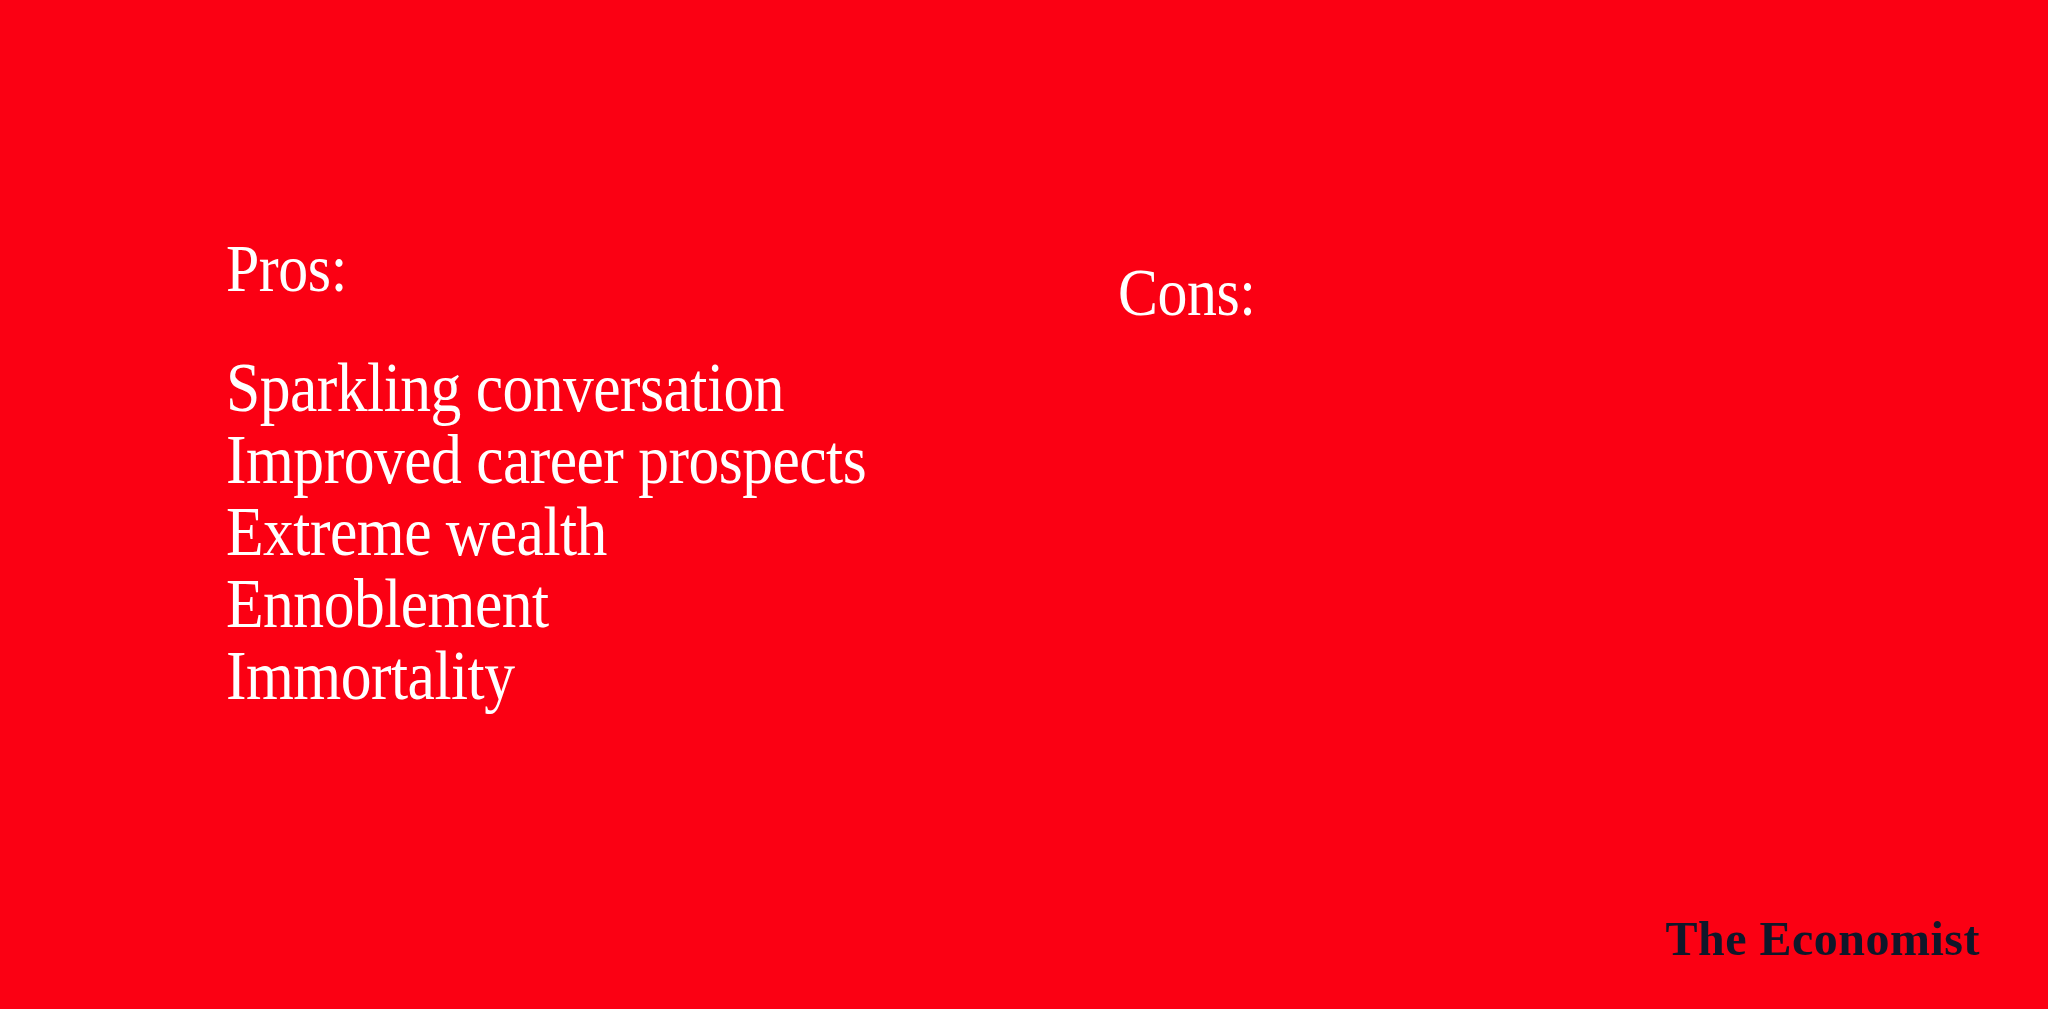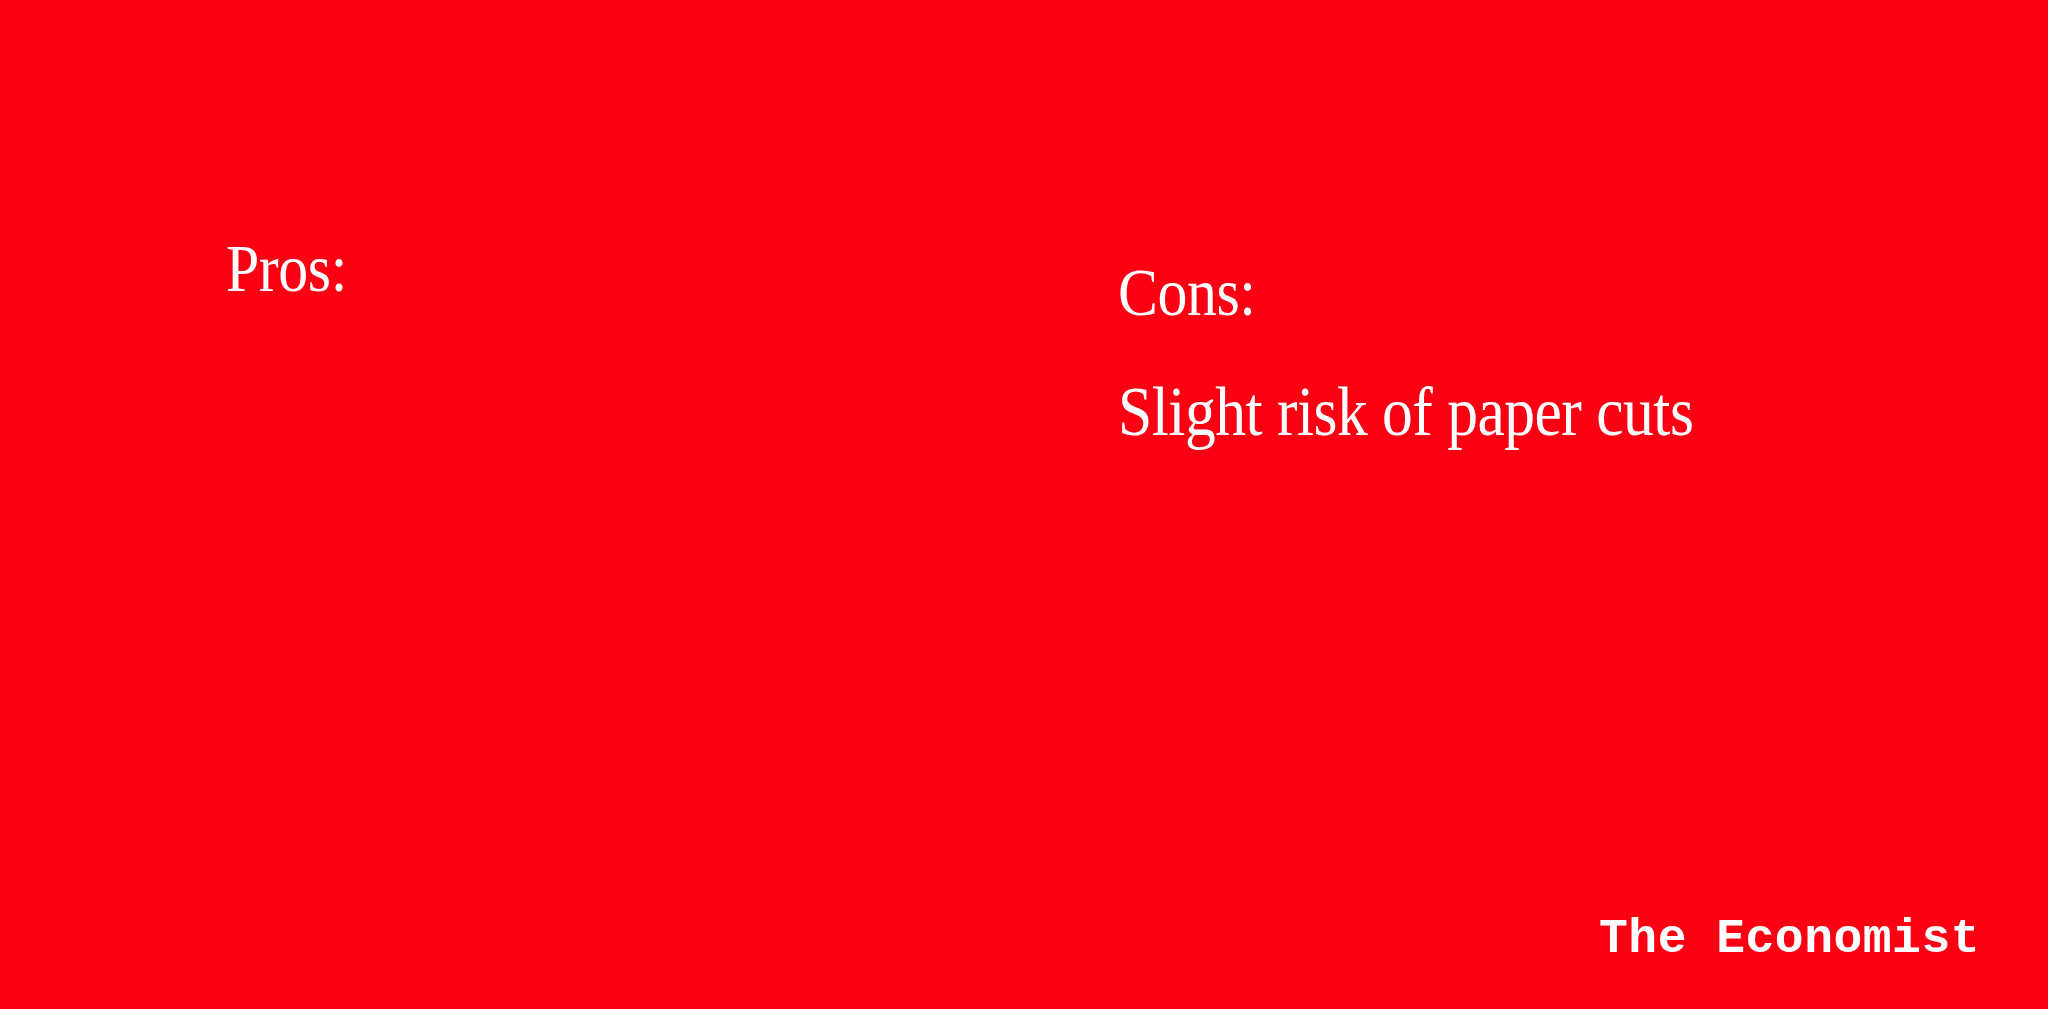"Sparkling conversation" ul.item-list { html: none -> <ul> <li>Sparkling conversation</li> <li>Improved career prospects</li> <li>Extreme wealth</li> <li>Ennoblement</li> <li>Immortality</li> </ul> }
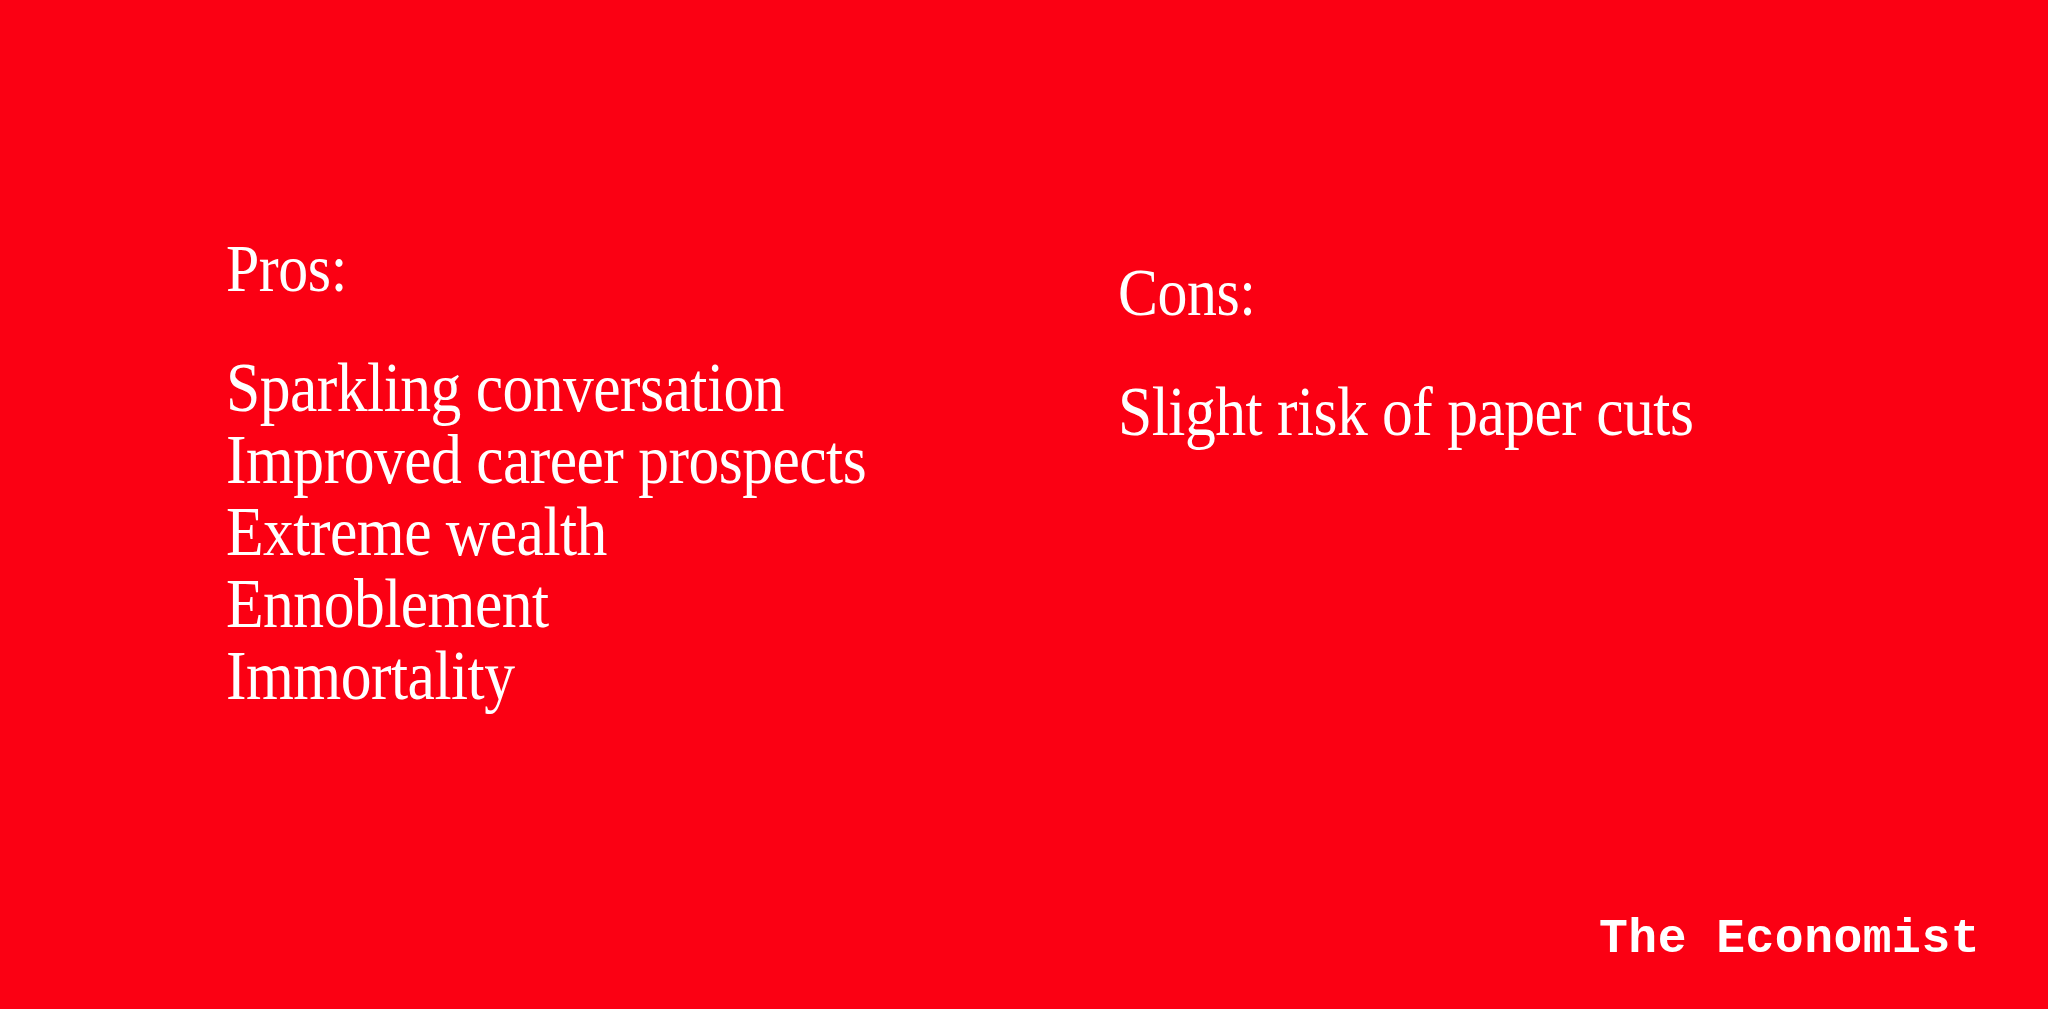"Slight risk of paper cuts" ul.item-list { html: <ul> <li>Slight risk of paper cuts</li> </ul> -> none }
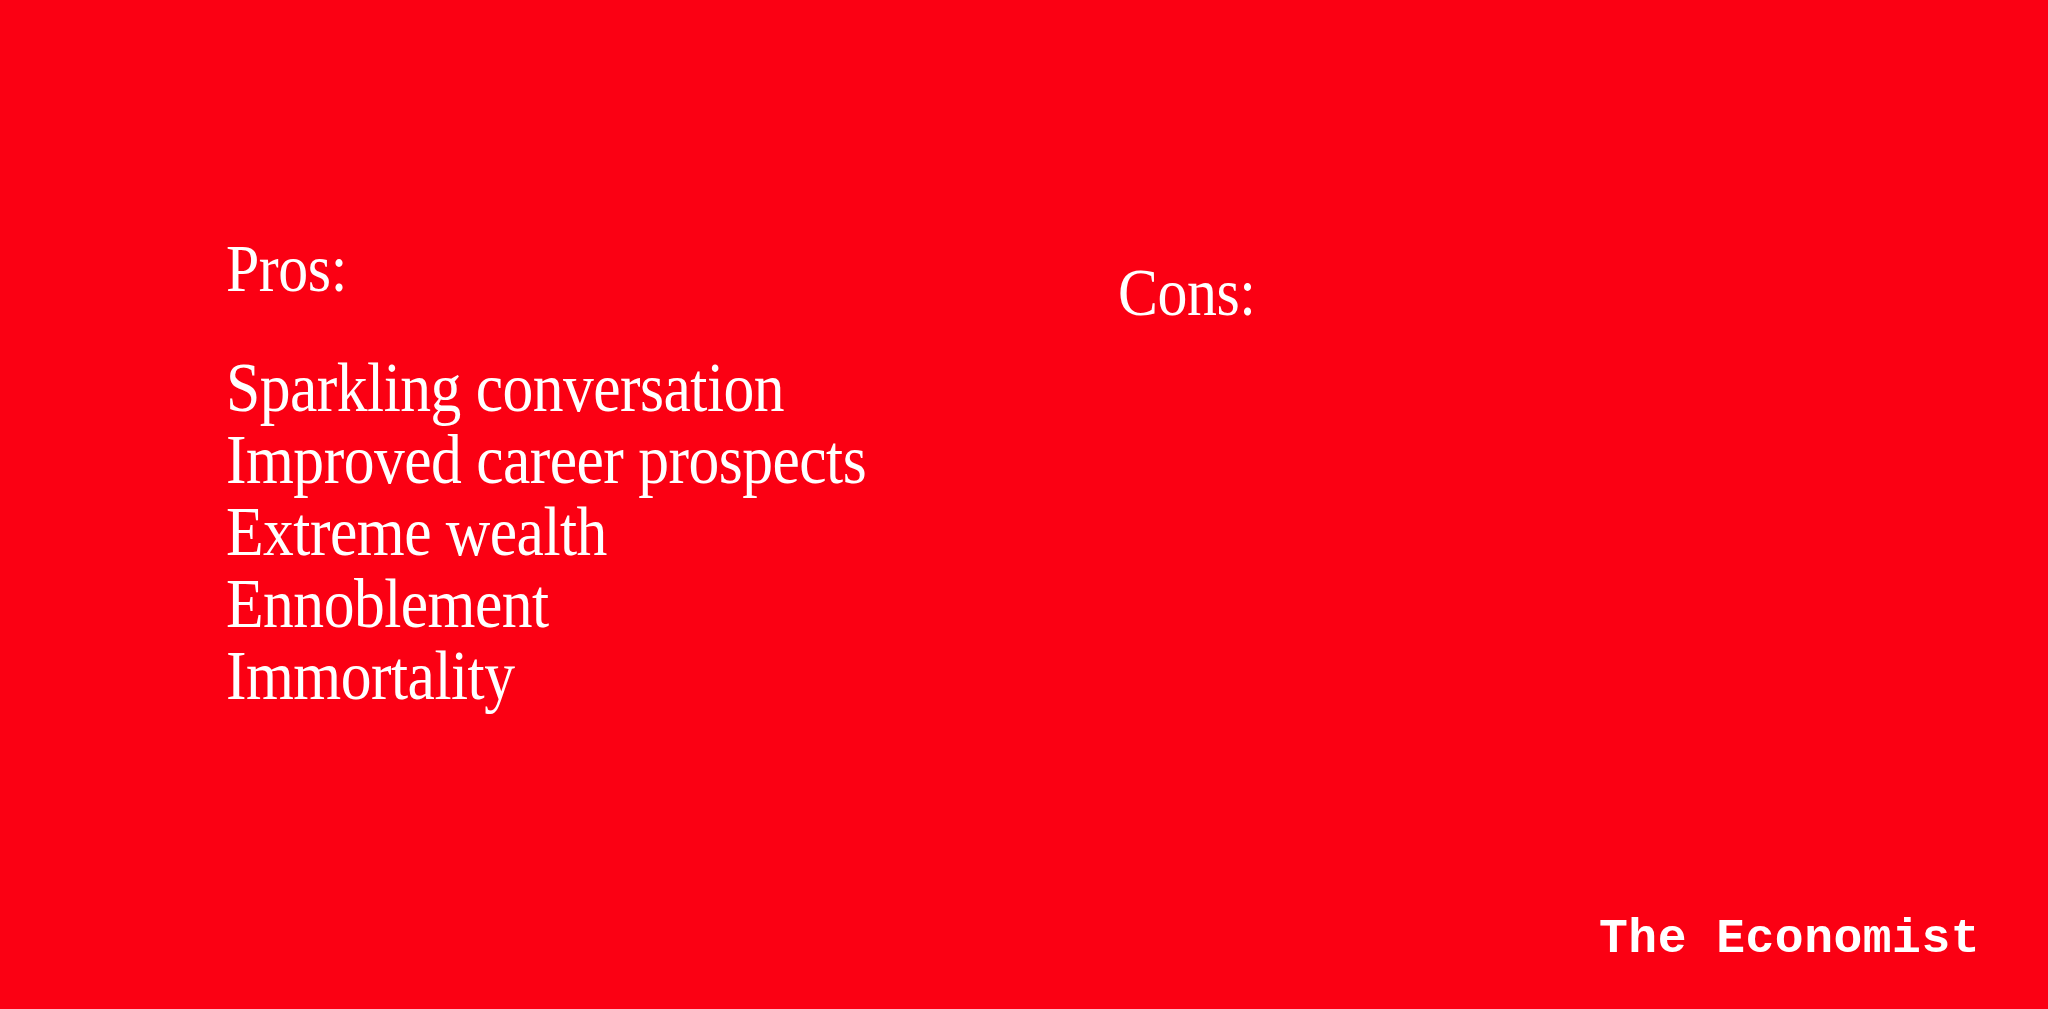"The Economist" div.brand { color: #ffffff -> #0f172a; font-family: Liberation Mono, monospace -> none }
